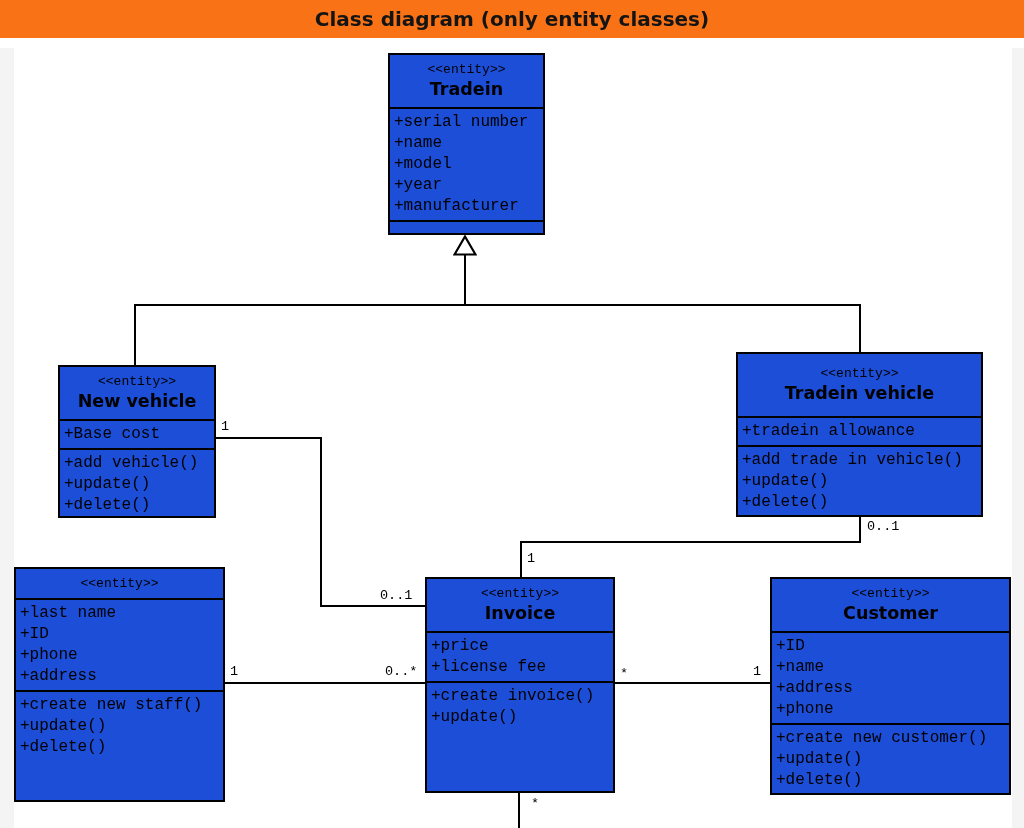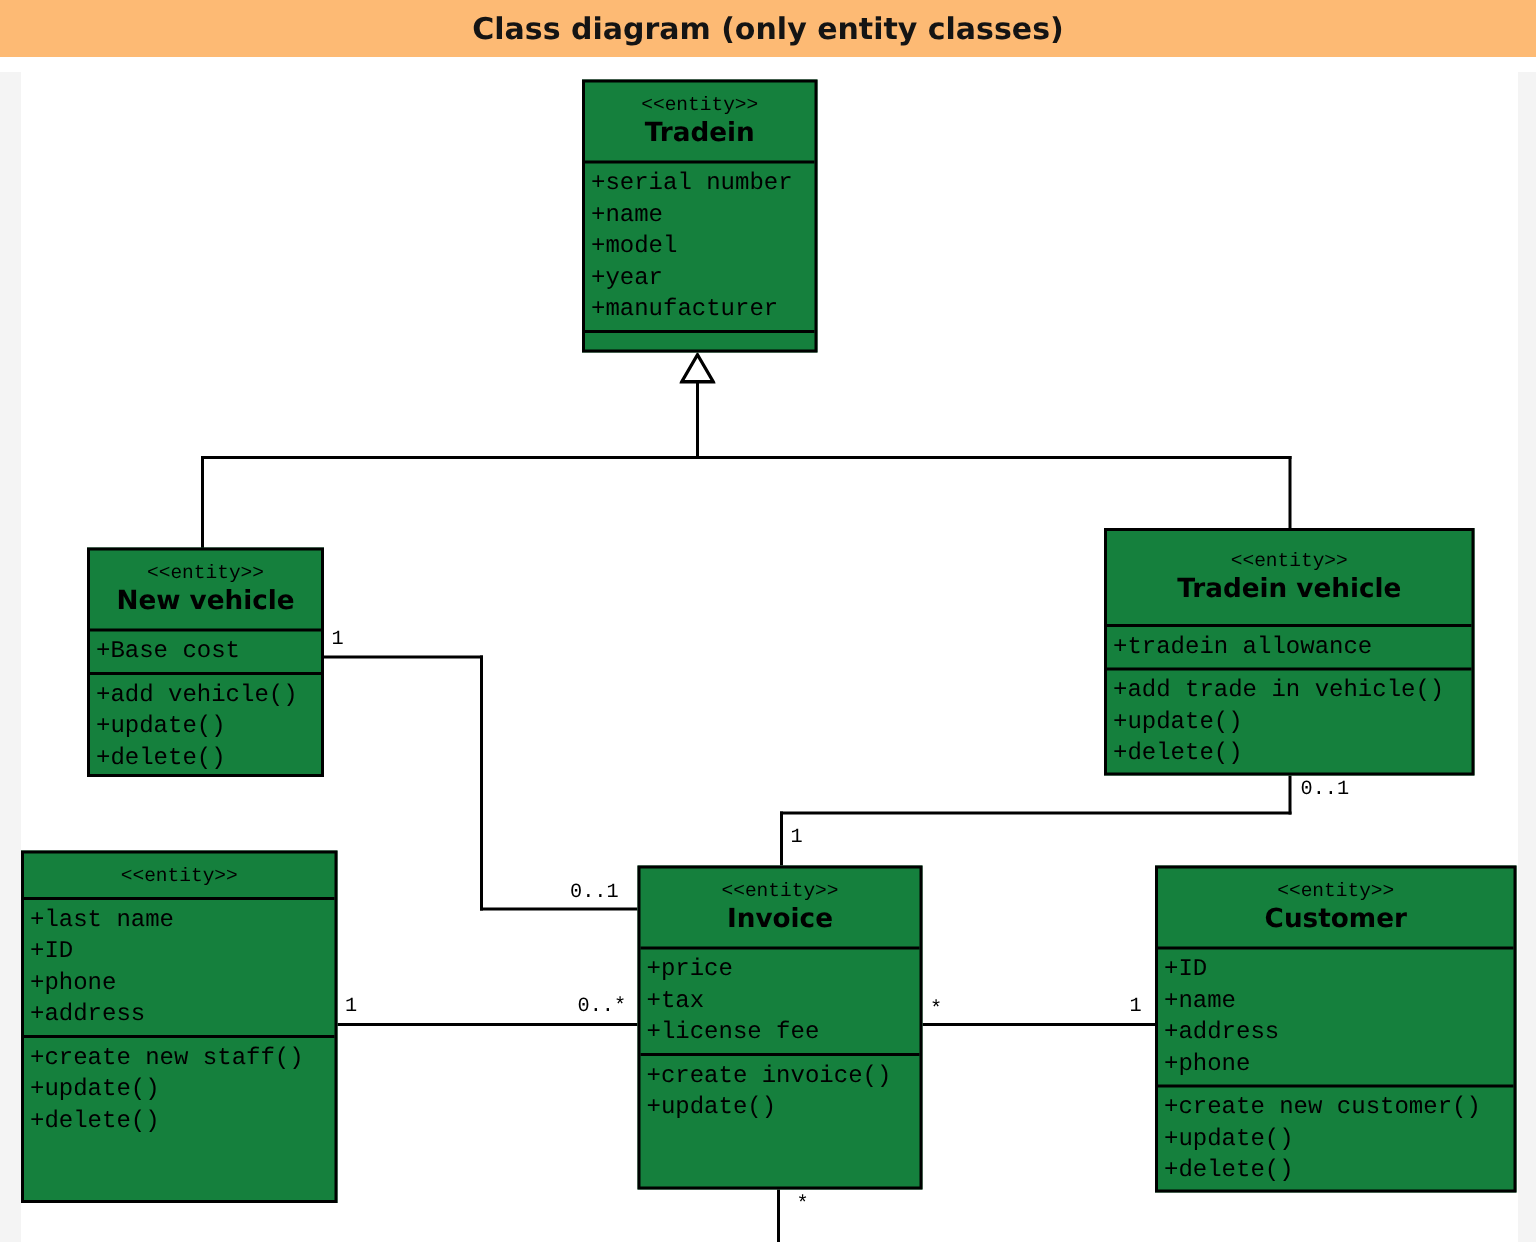"Class diagram (only entity classes)" .titlebar { background: #fdba74 -> #f97316 }
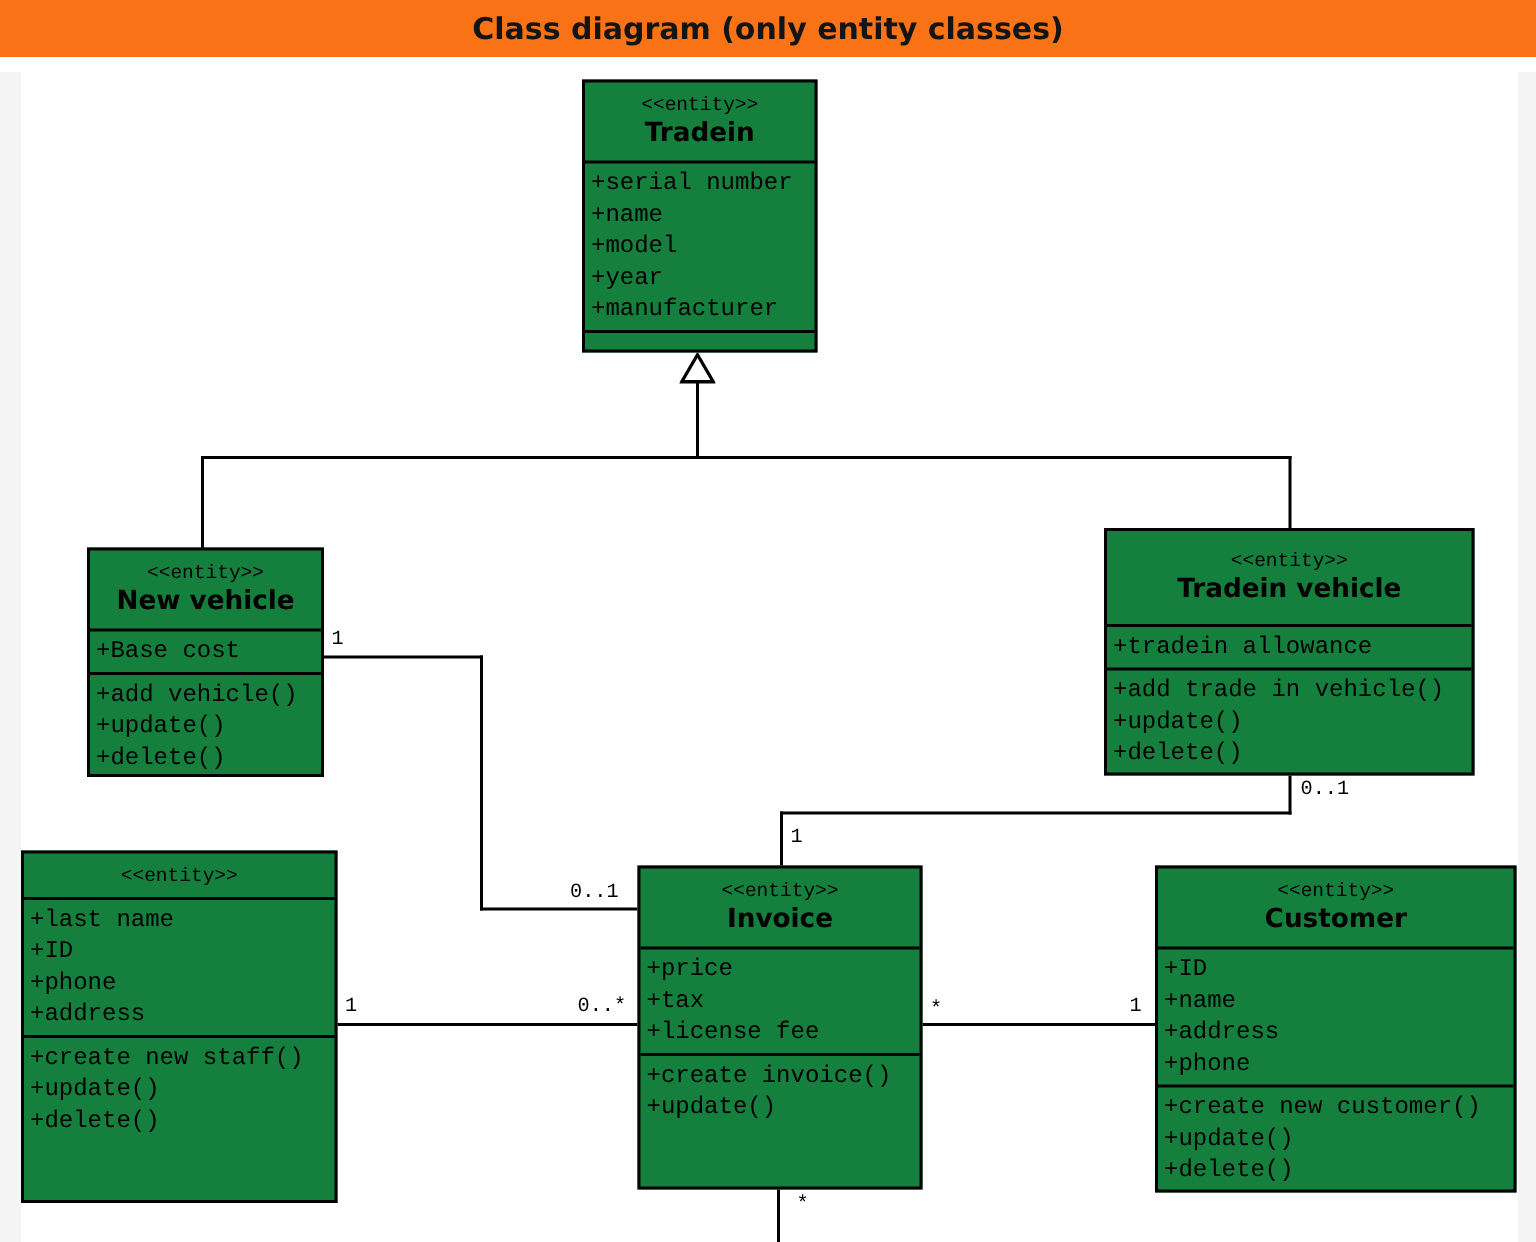"<<entity>>" .uml-class { background: #15803d -> #1d4ed8 }
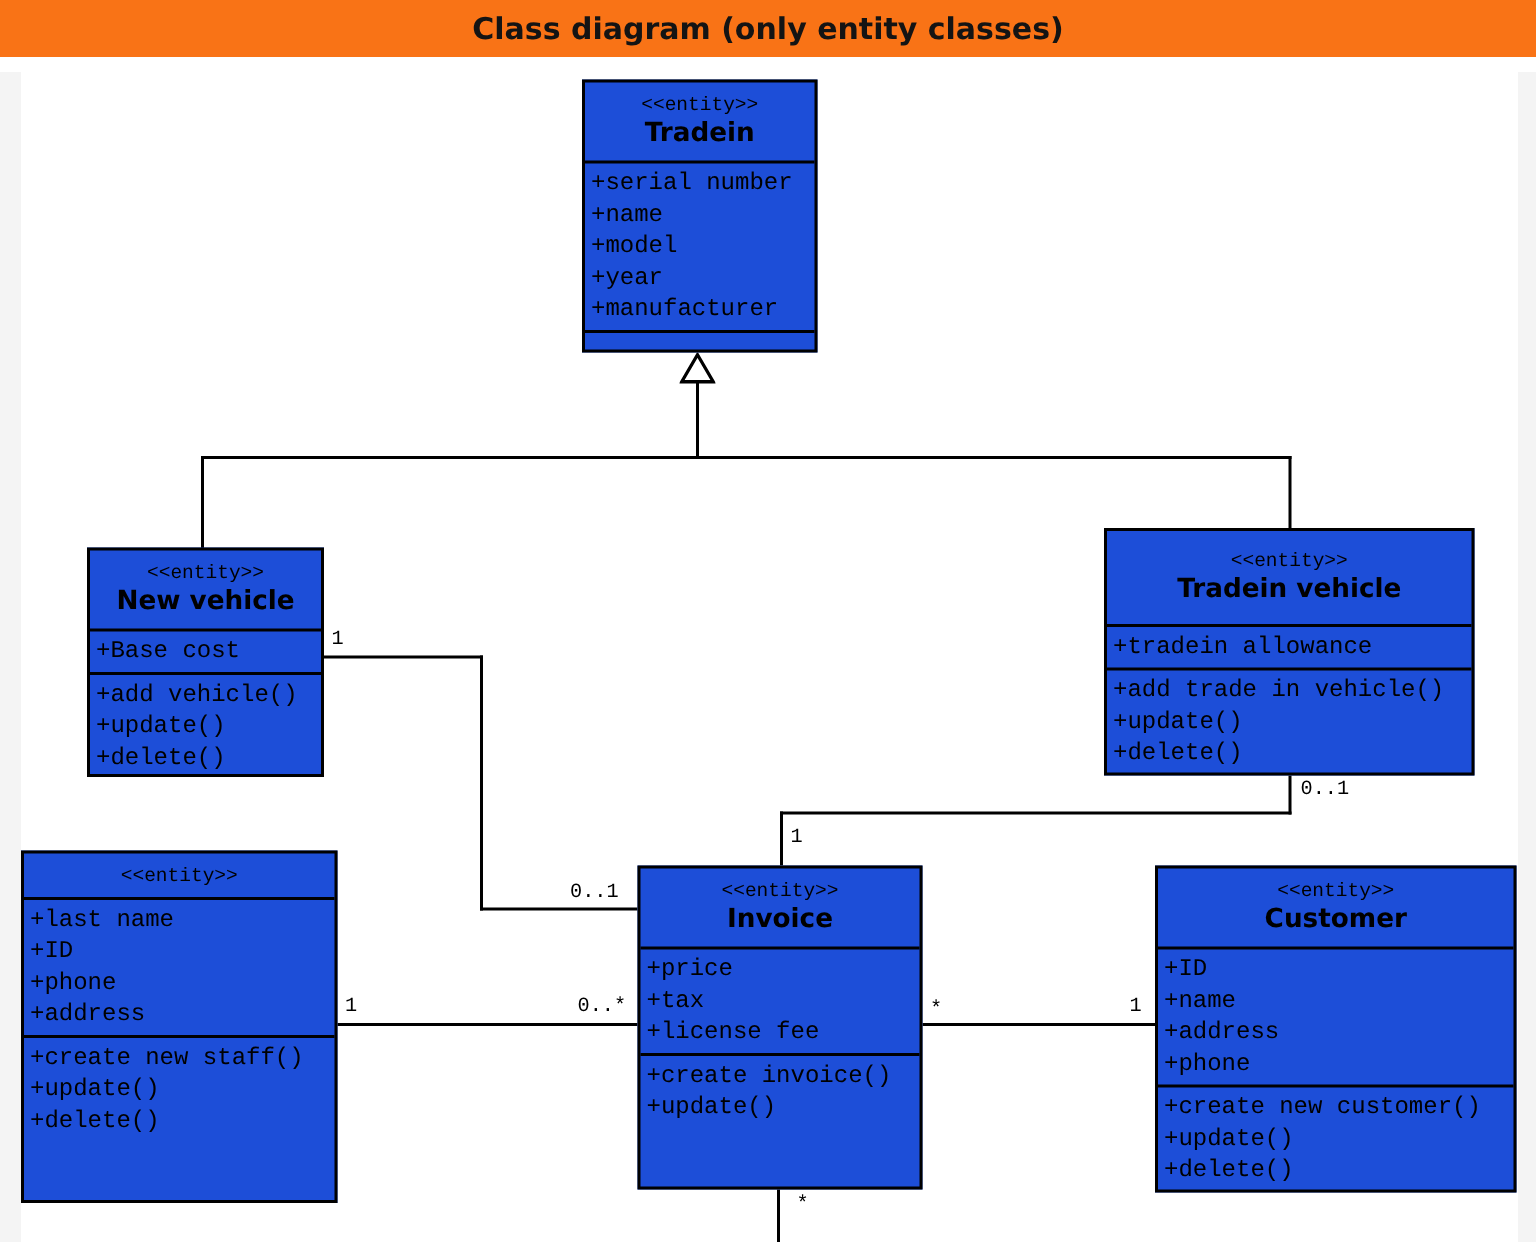"+tax" div.member-row { html: <div>+tax</div> -> none }
